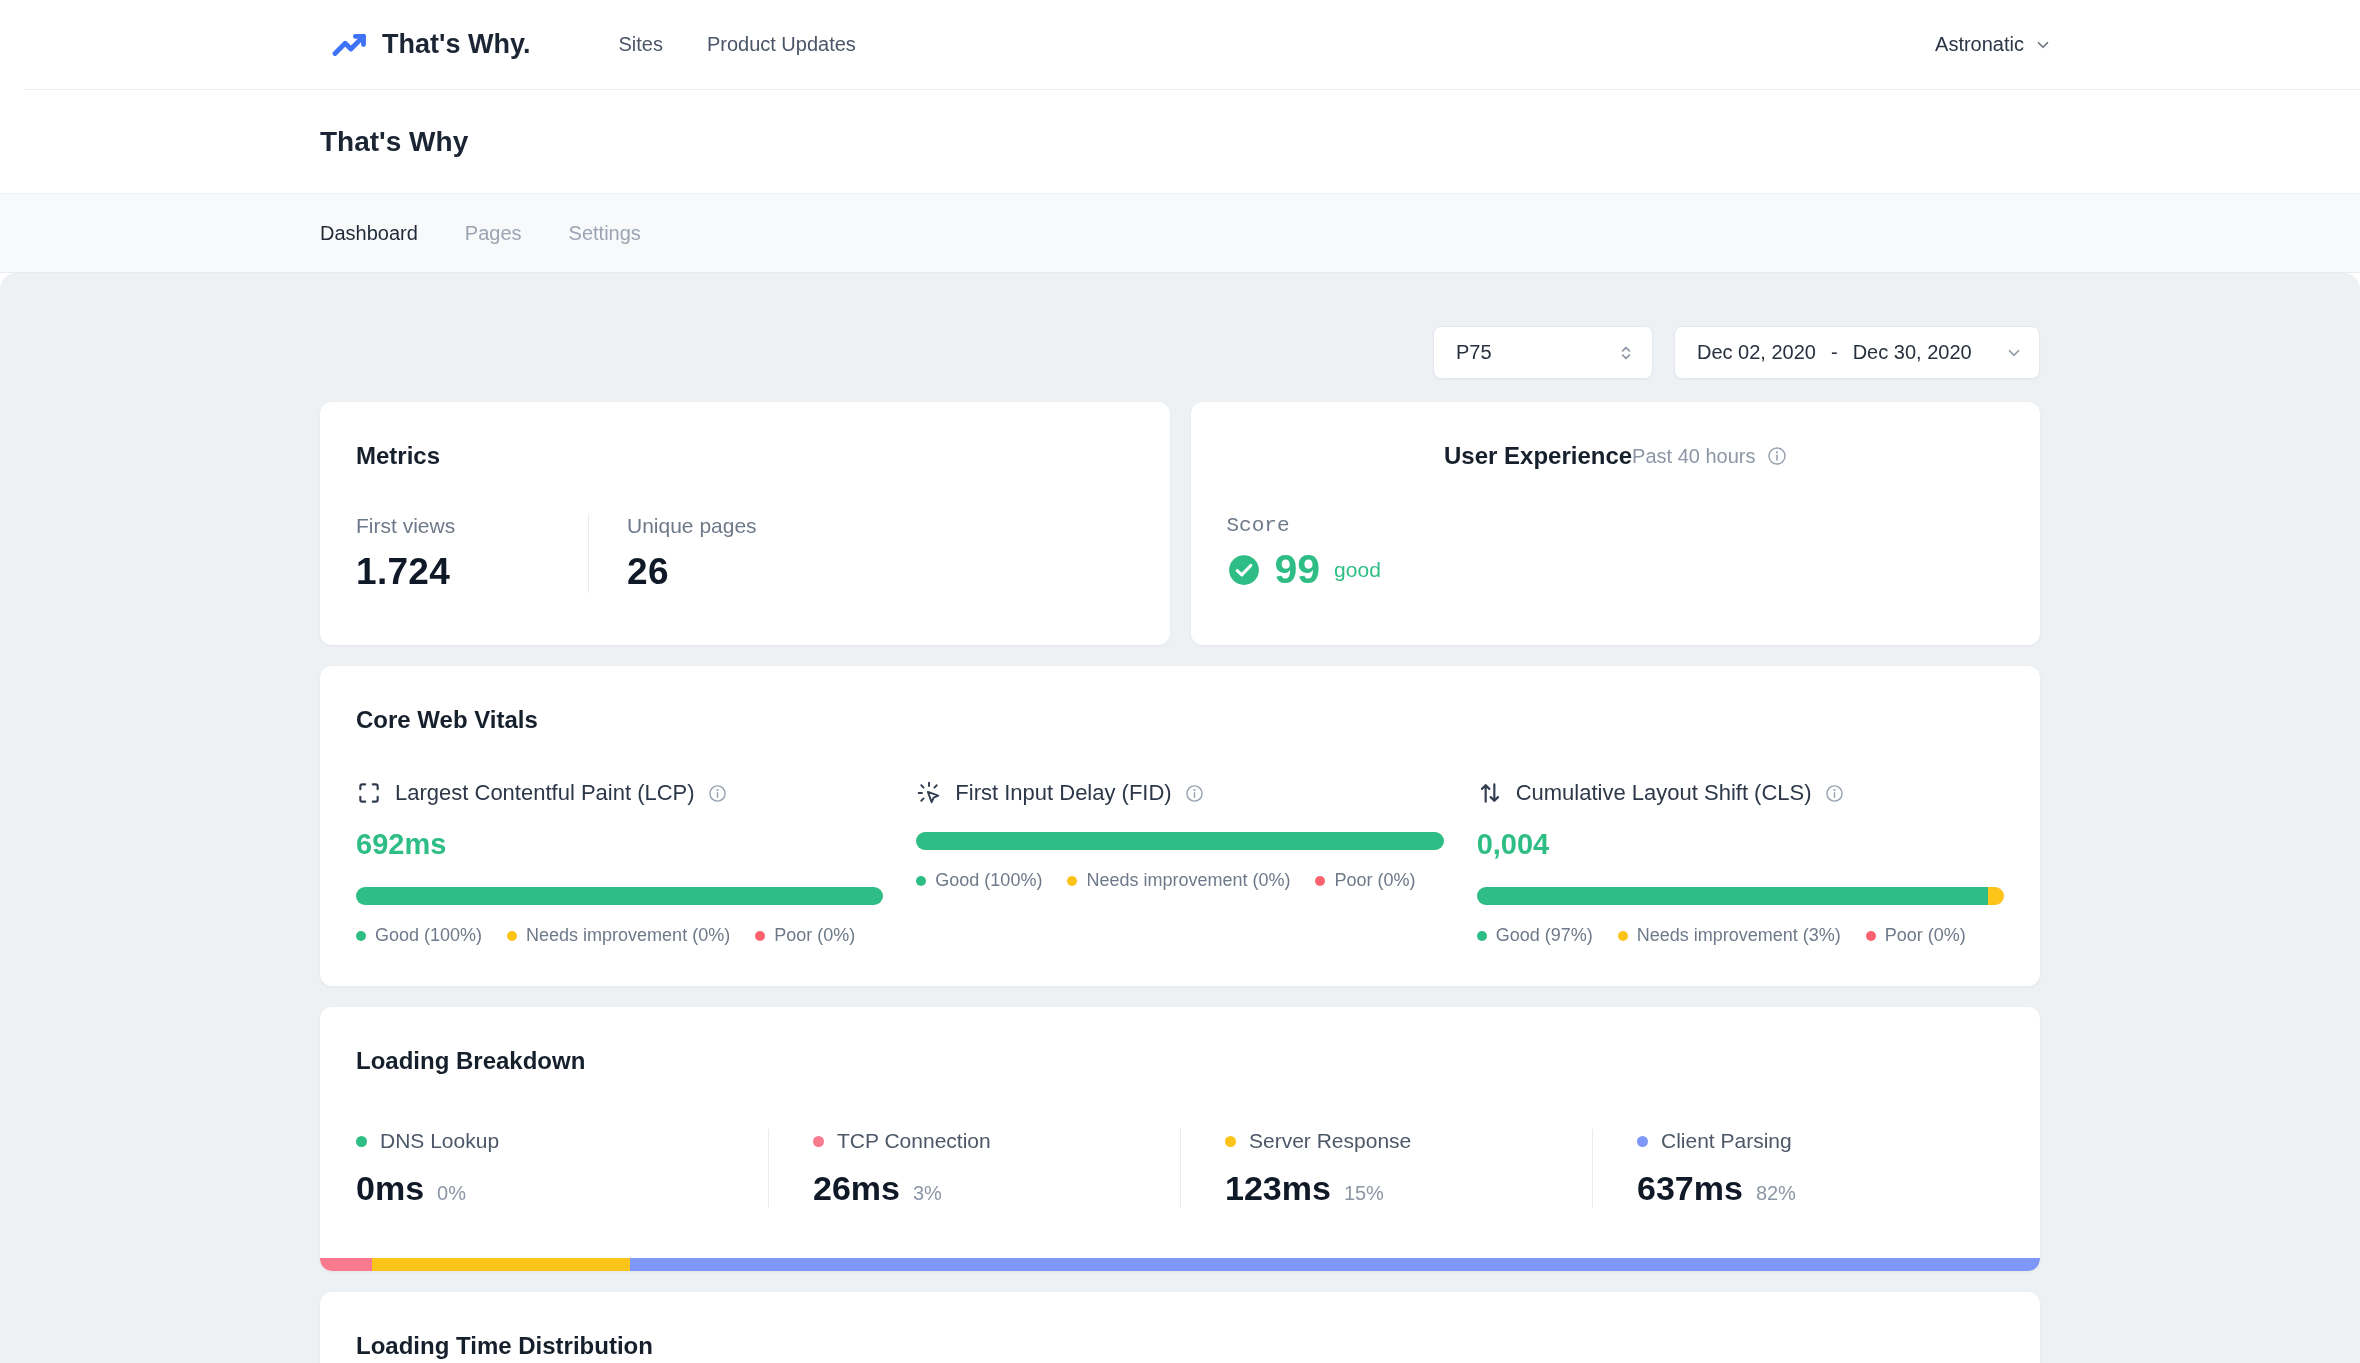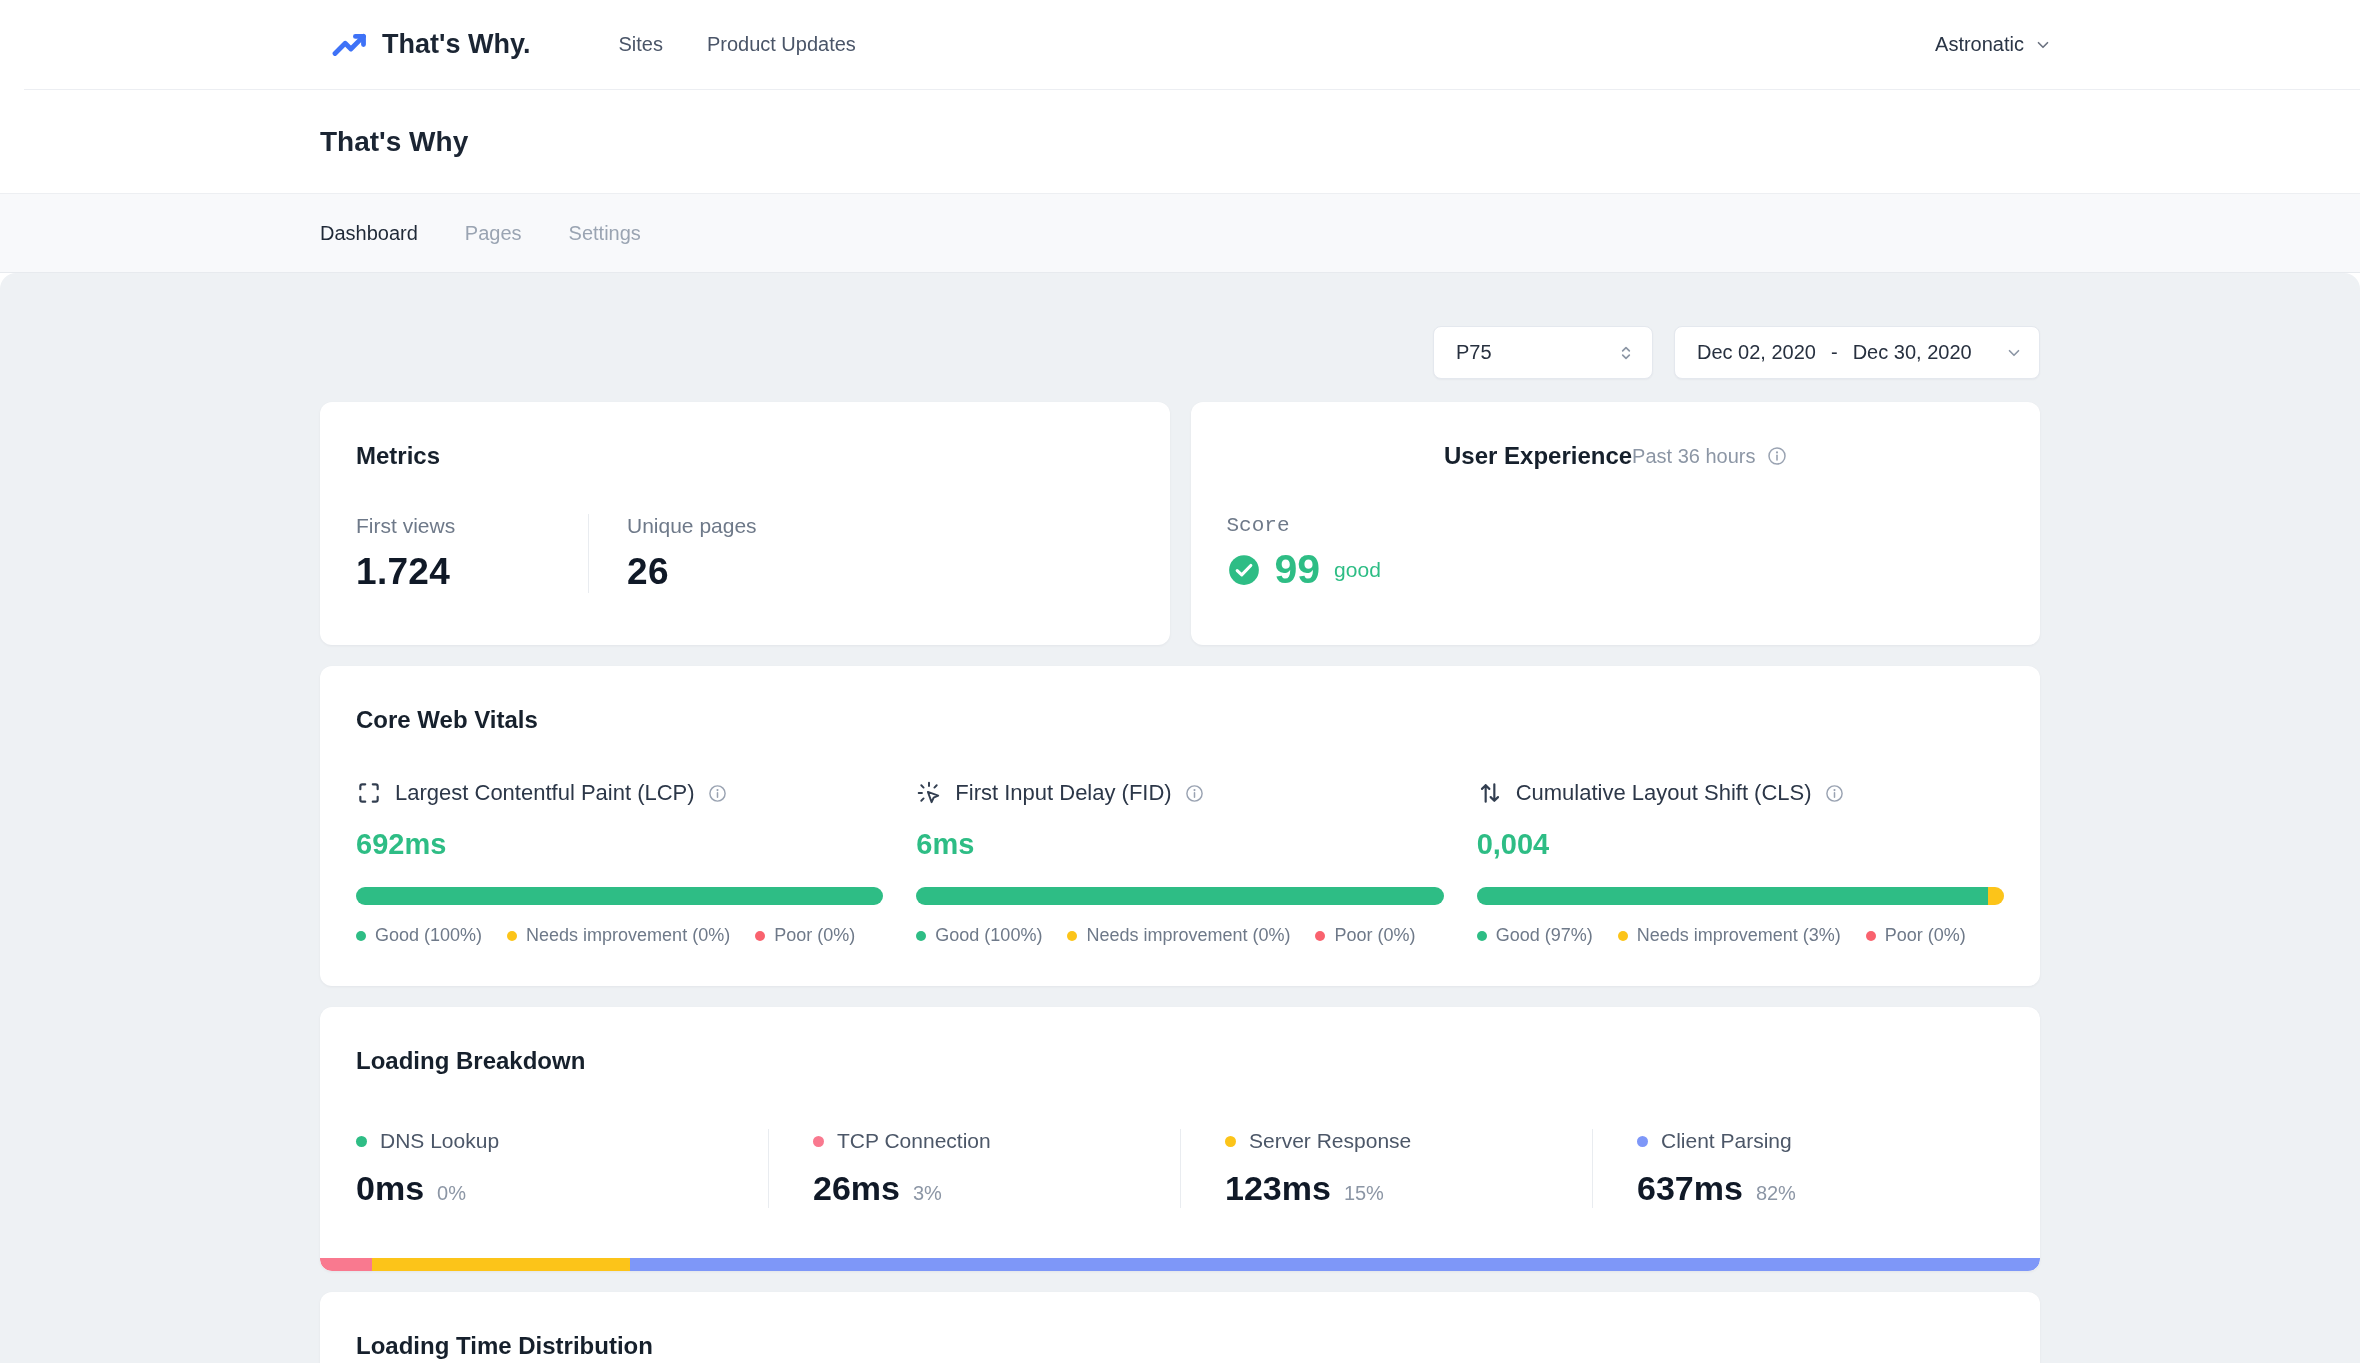"Past 36 hours" span { text: 36 -> 40 }
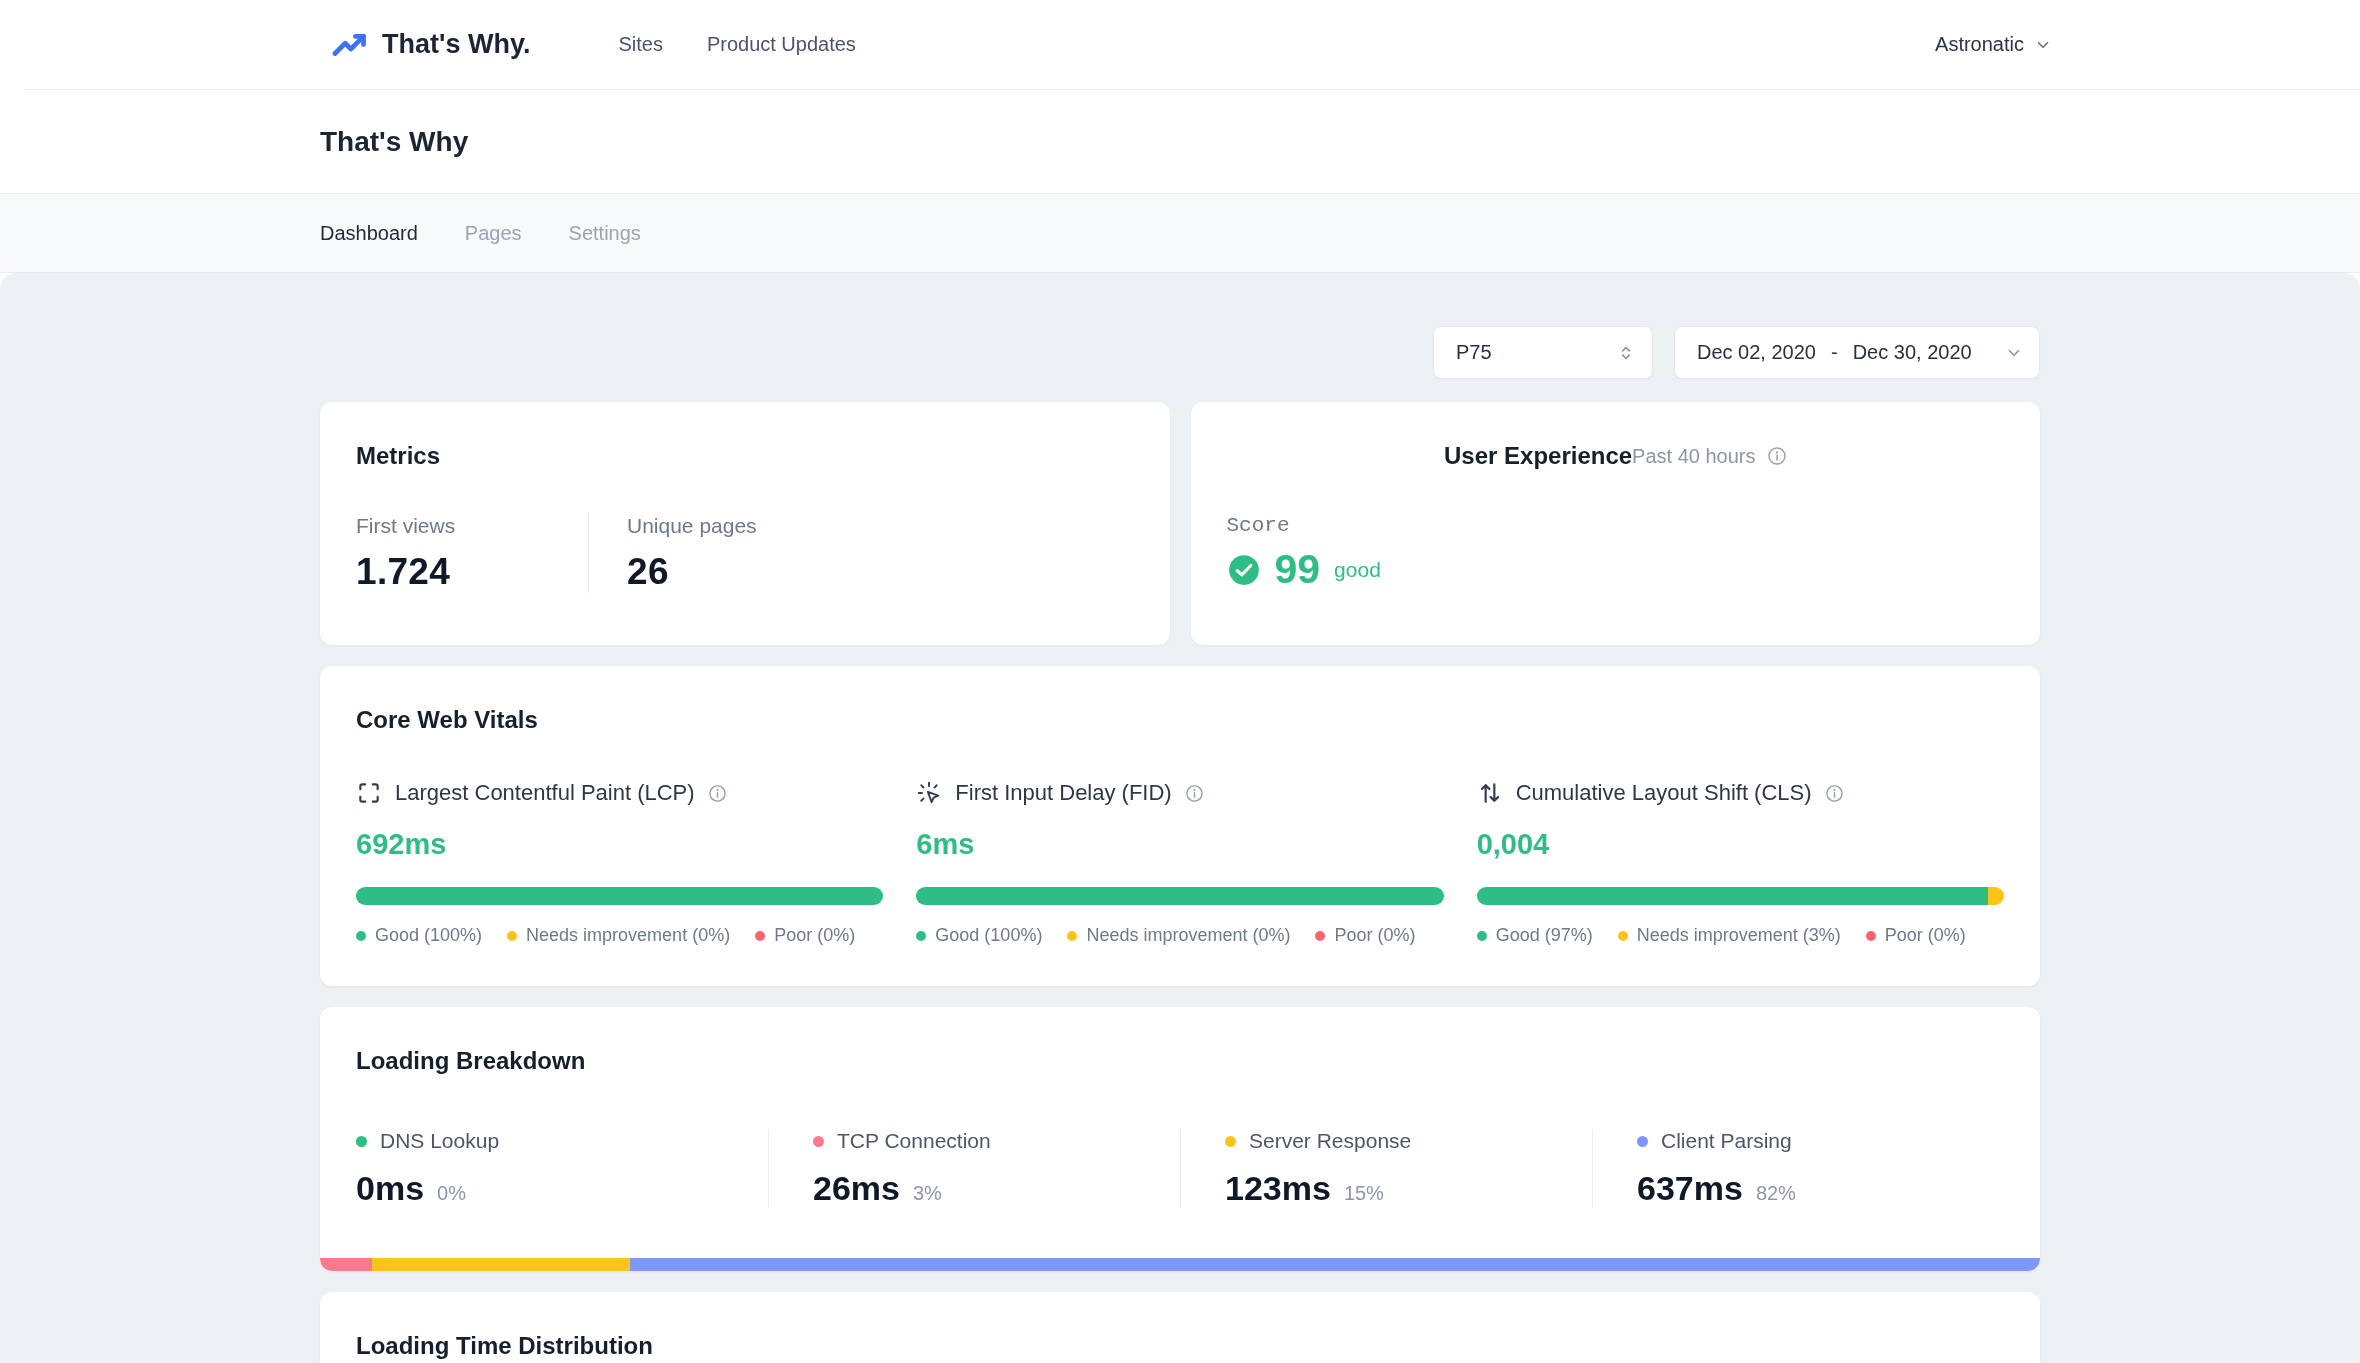"6ms" div.vital-value { html: <div>6ms</div> -> none }
